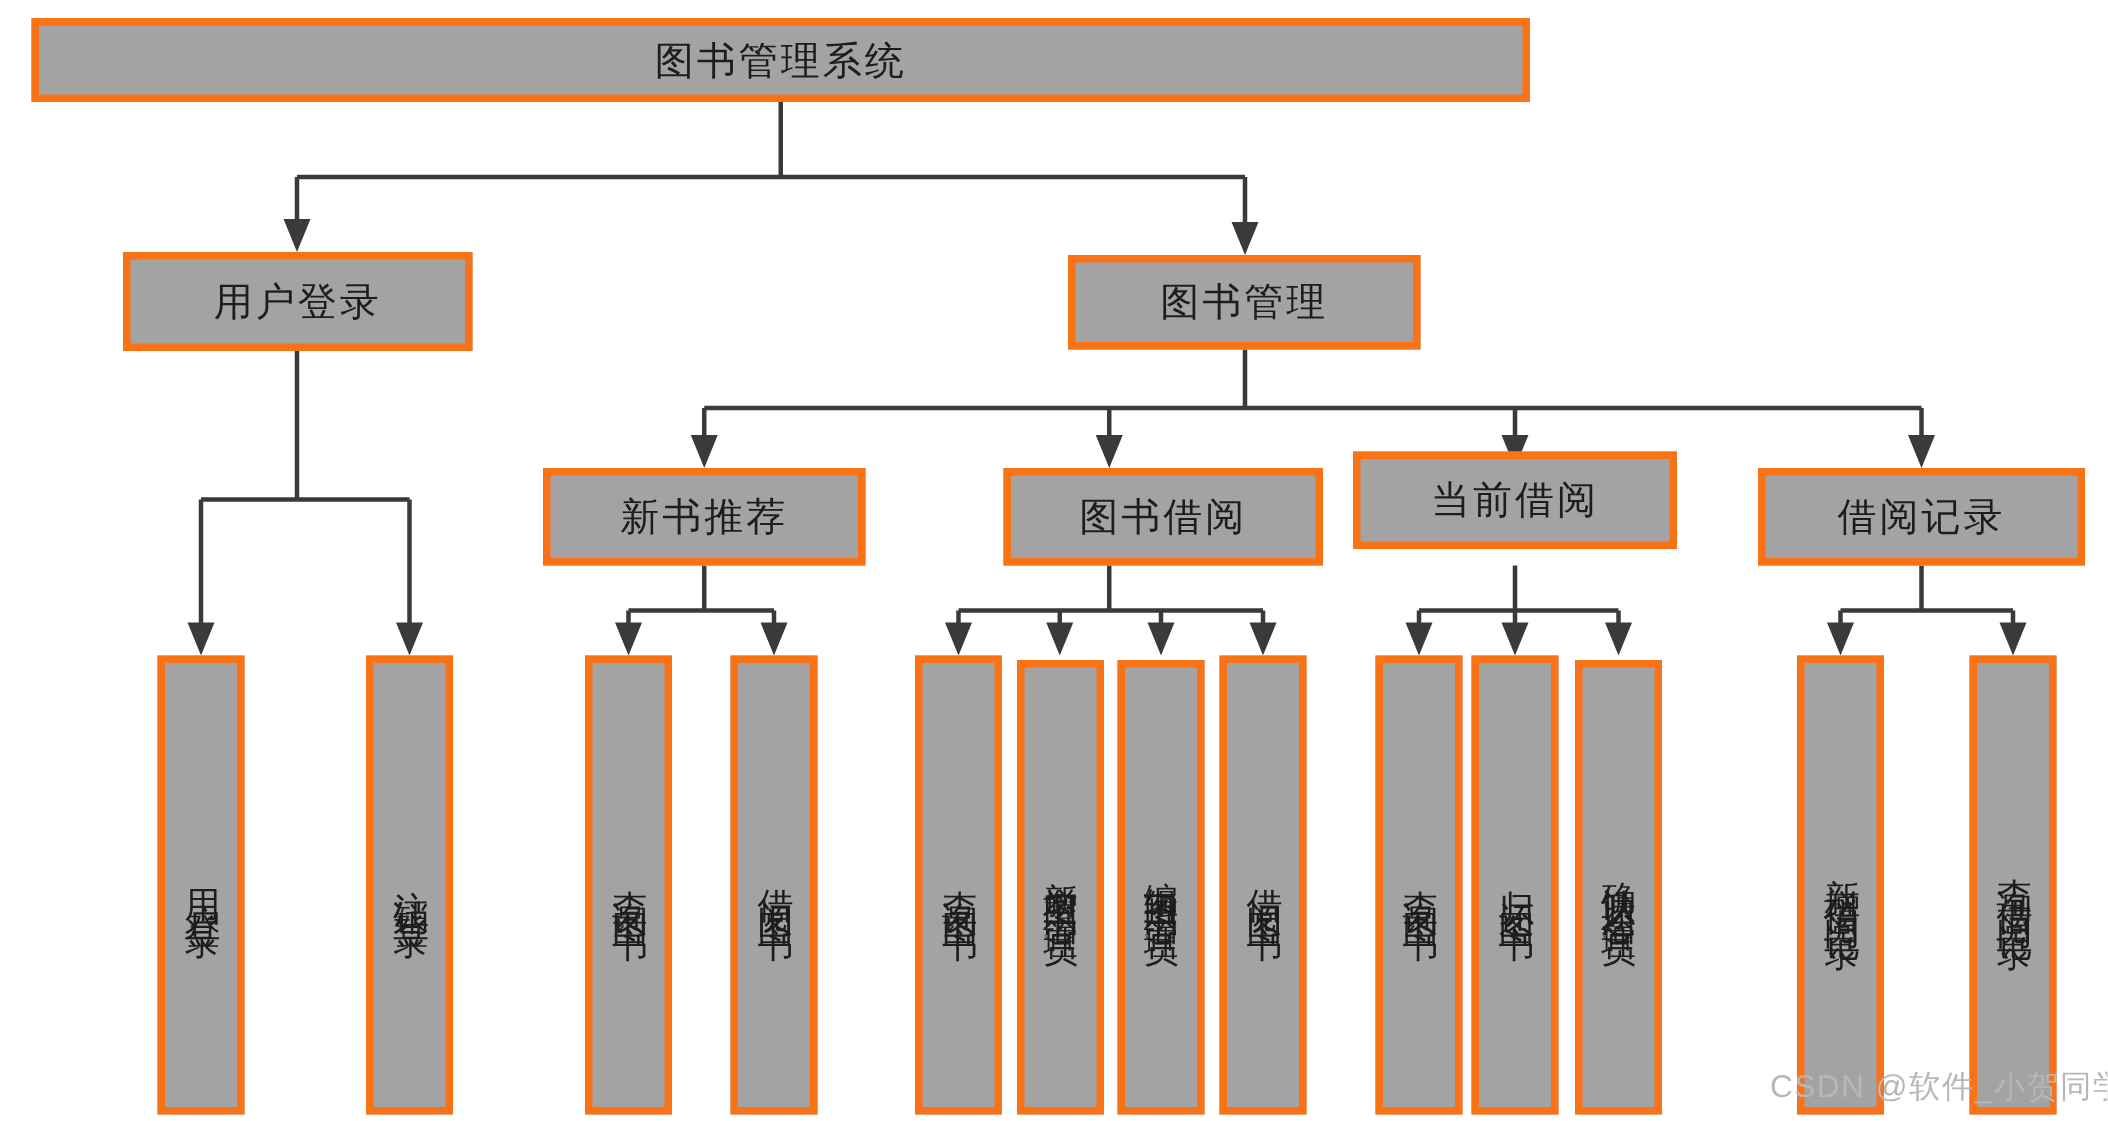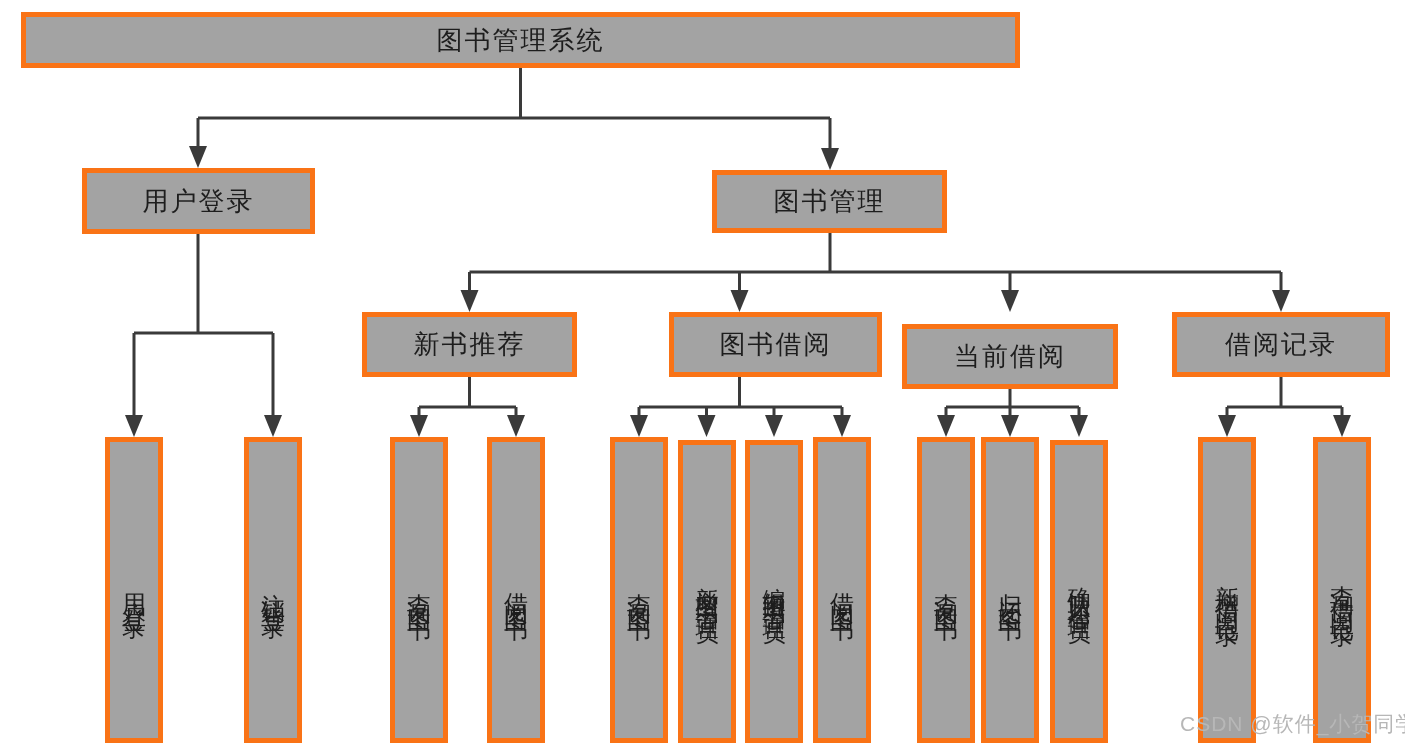"当前借阅" div.box { top: 324px -> 301px }
